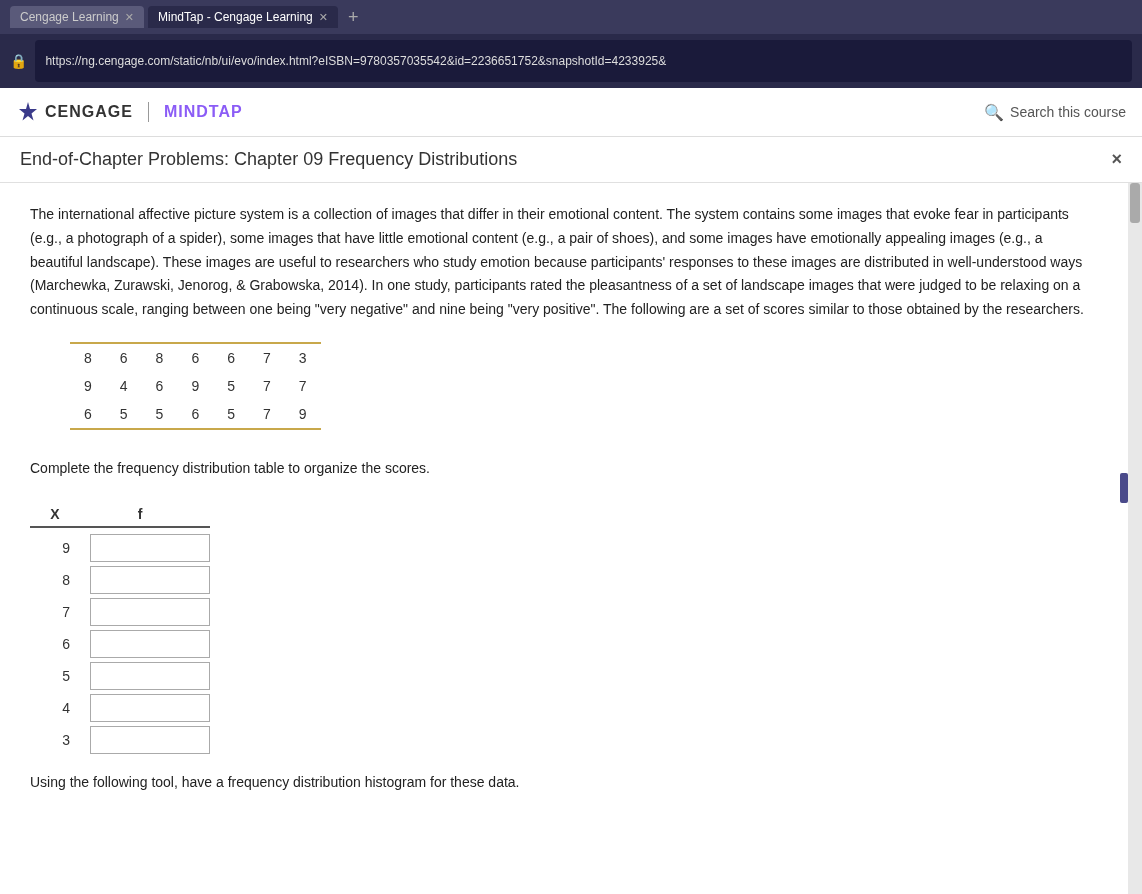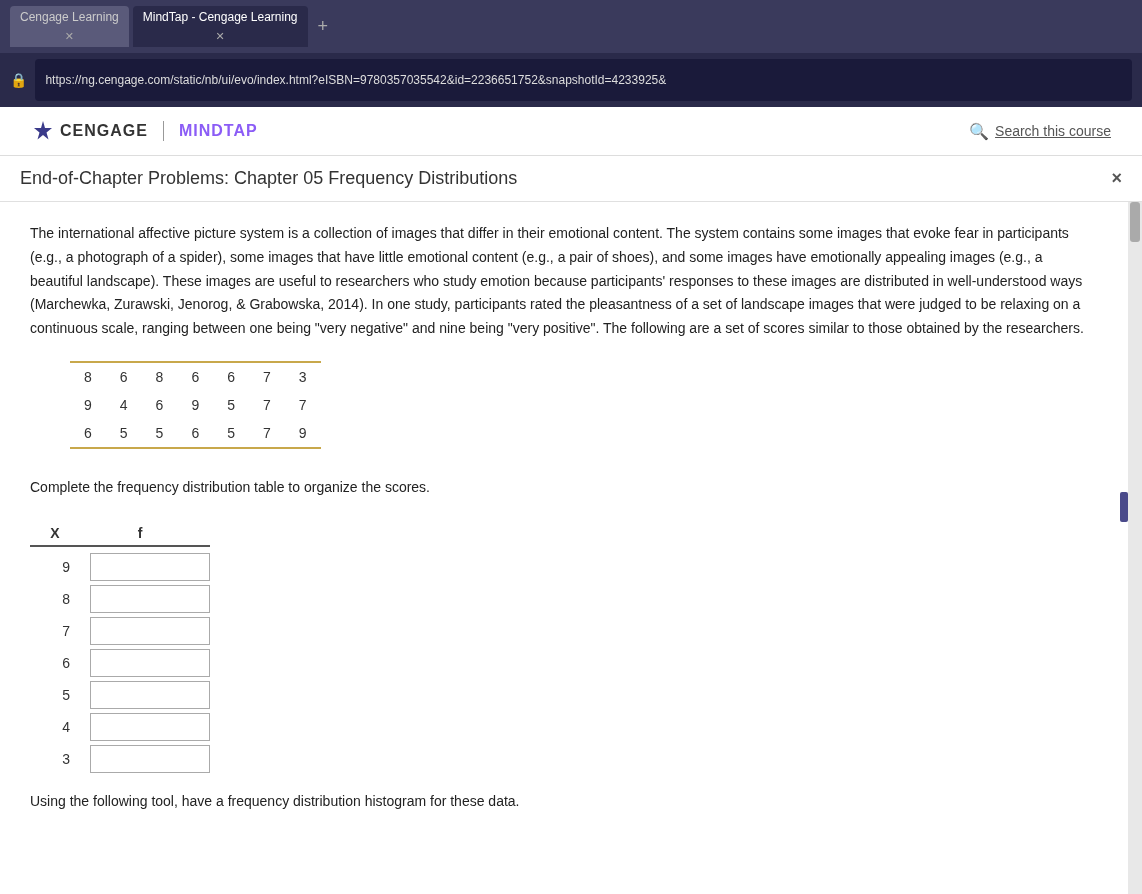"Cengage Learning" .browser-tab { flex-direction: column -> none }
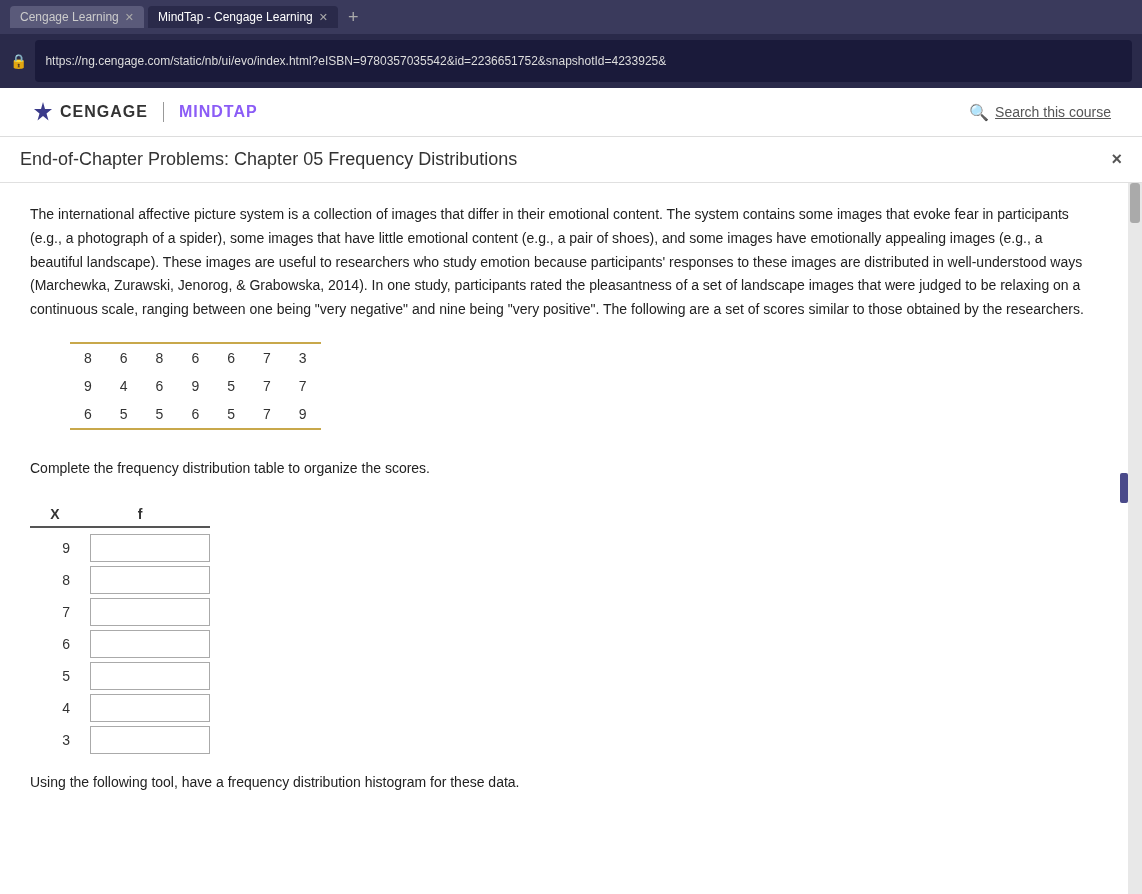"CENGAGE" .app-header { padding: 12px 31px -> 12px 16px }
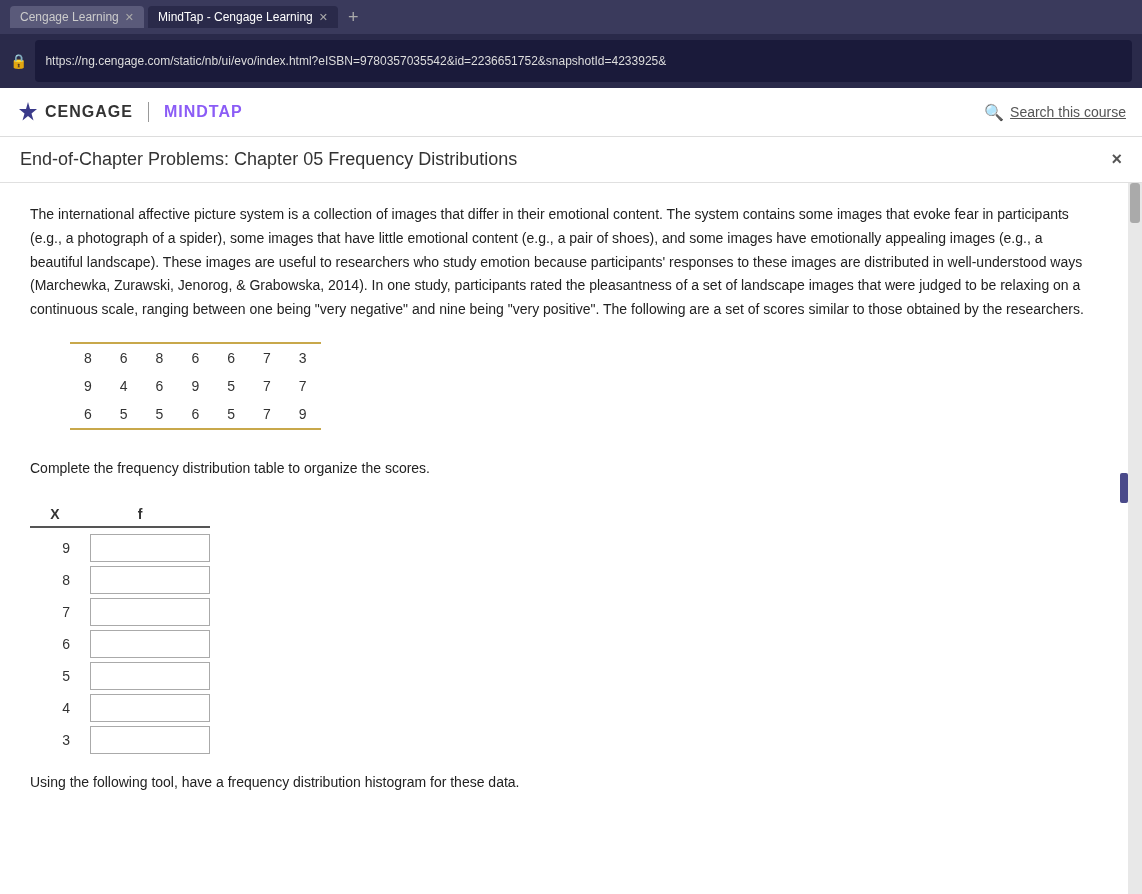"Search this course" .search-label { text-decoration: underline -> none }
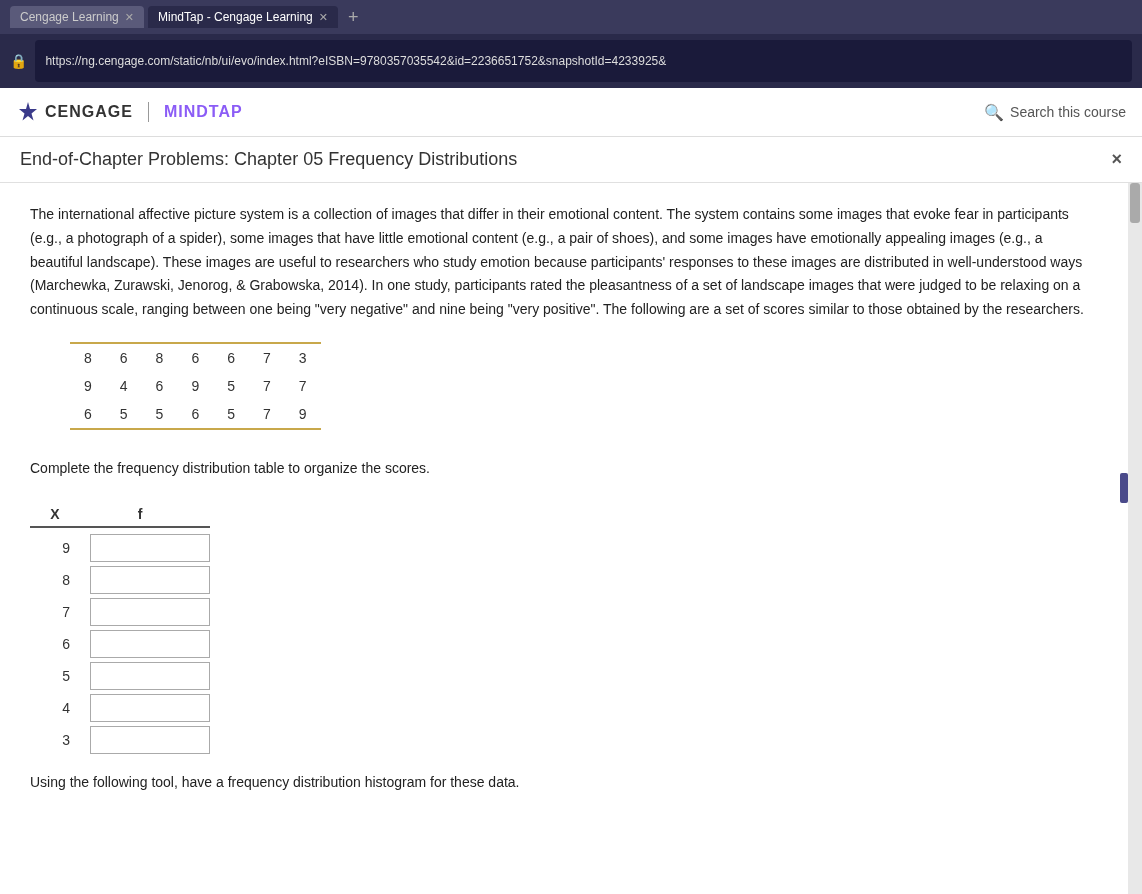"End-of-Chapter Problems: Chapter 05" span.page-title { text: 05 -> 09 }
